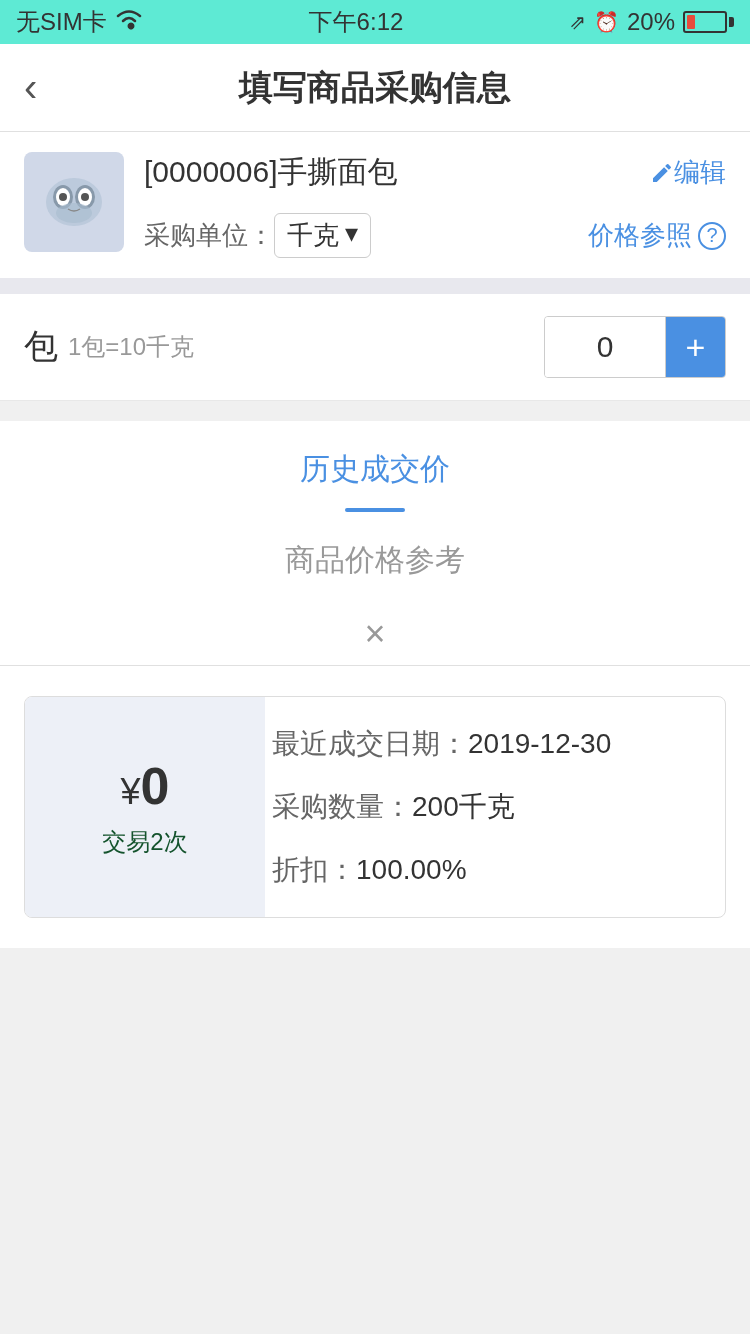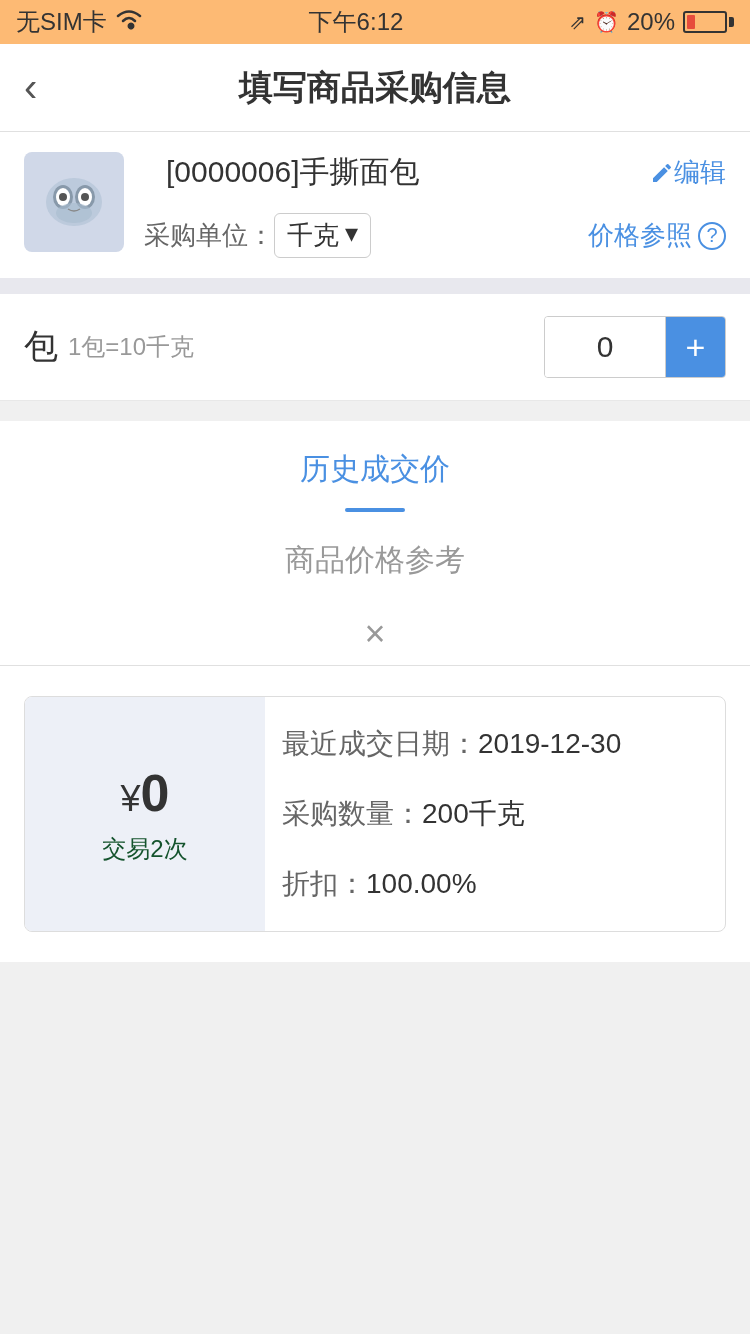"无SIM卡" .status-bar { background: #fdba74 -> #5eead4 }
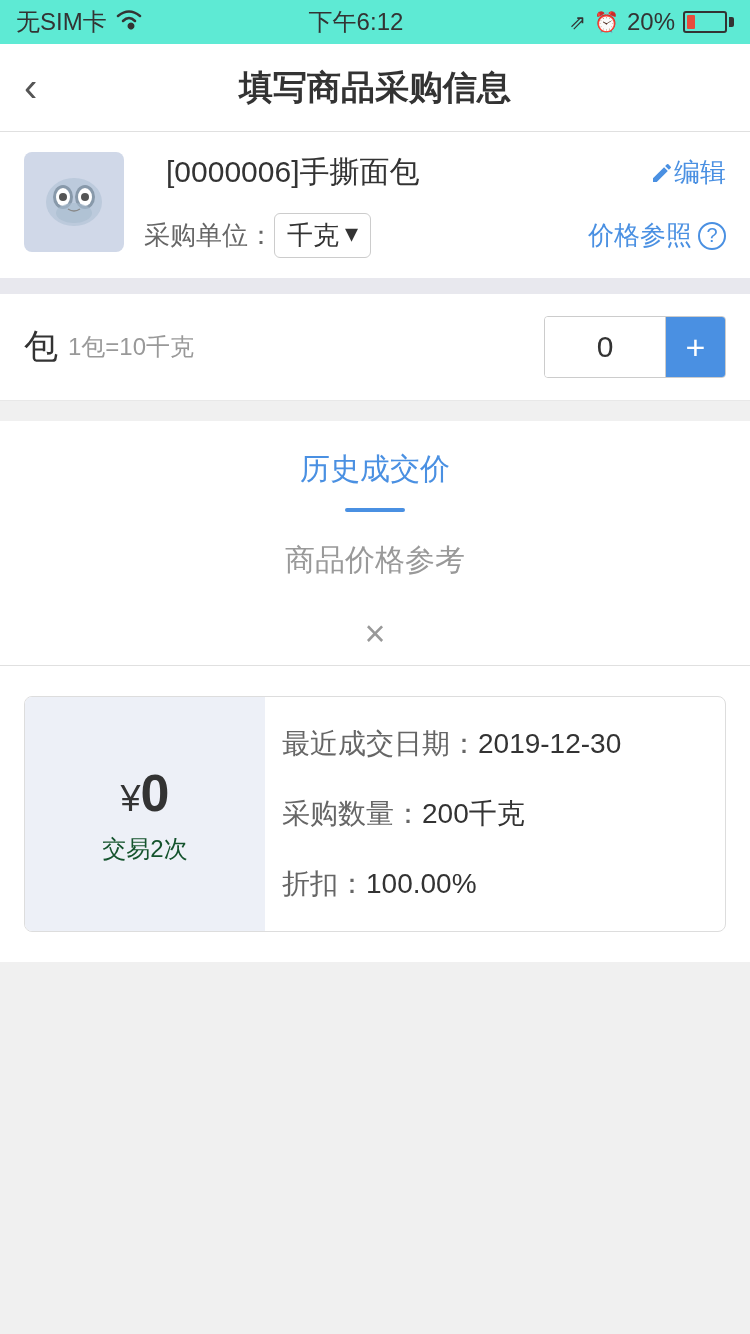"[0000006]手撕面包" .product-info-row1 { margin-left: 22px -> none }
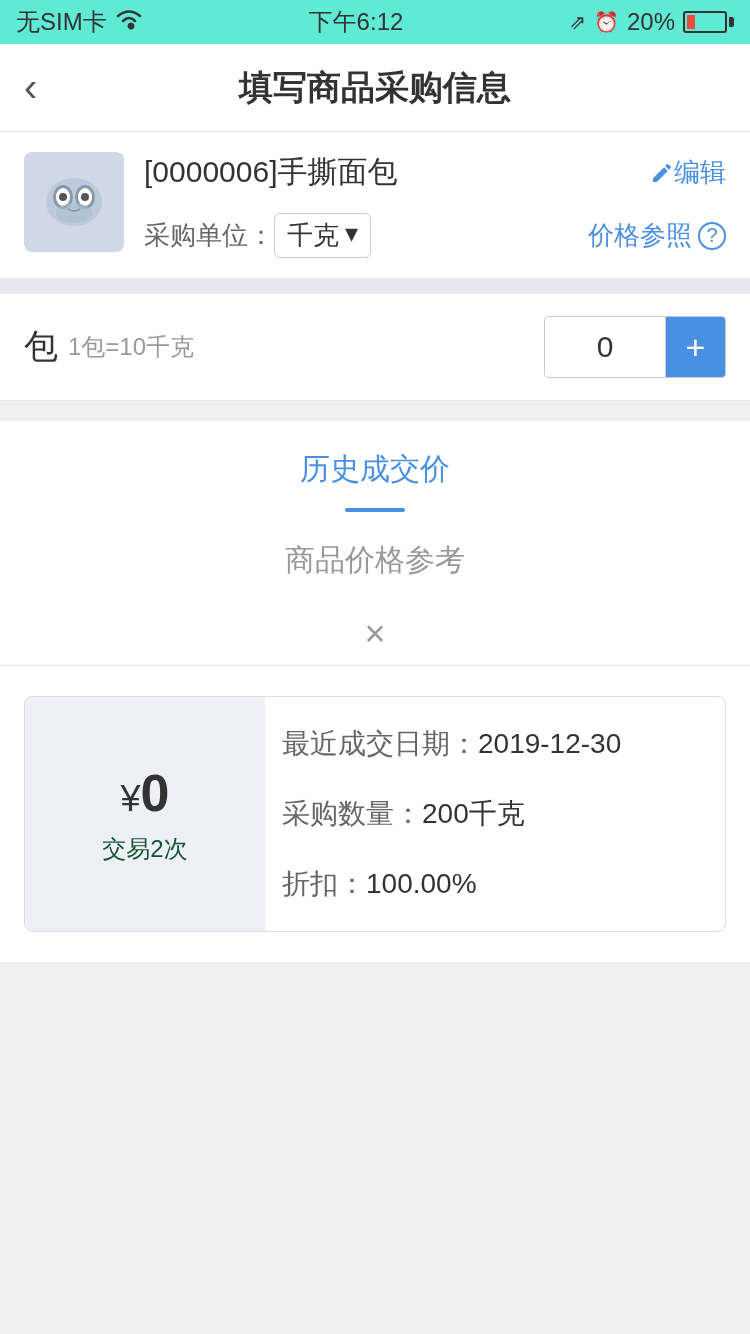"最近成交日期：2019-12-30" .price-card-right { gap: 32px -> 25px; padding: 28px 17px -> 28px 7px }
